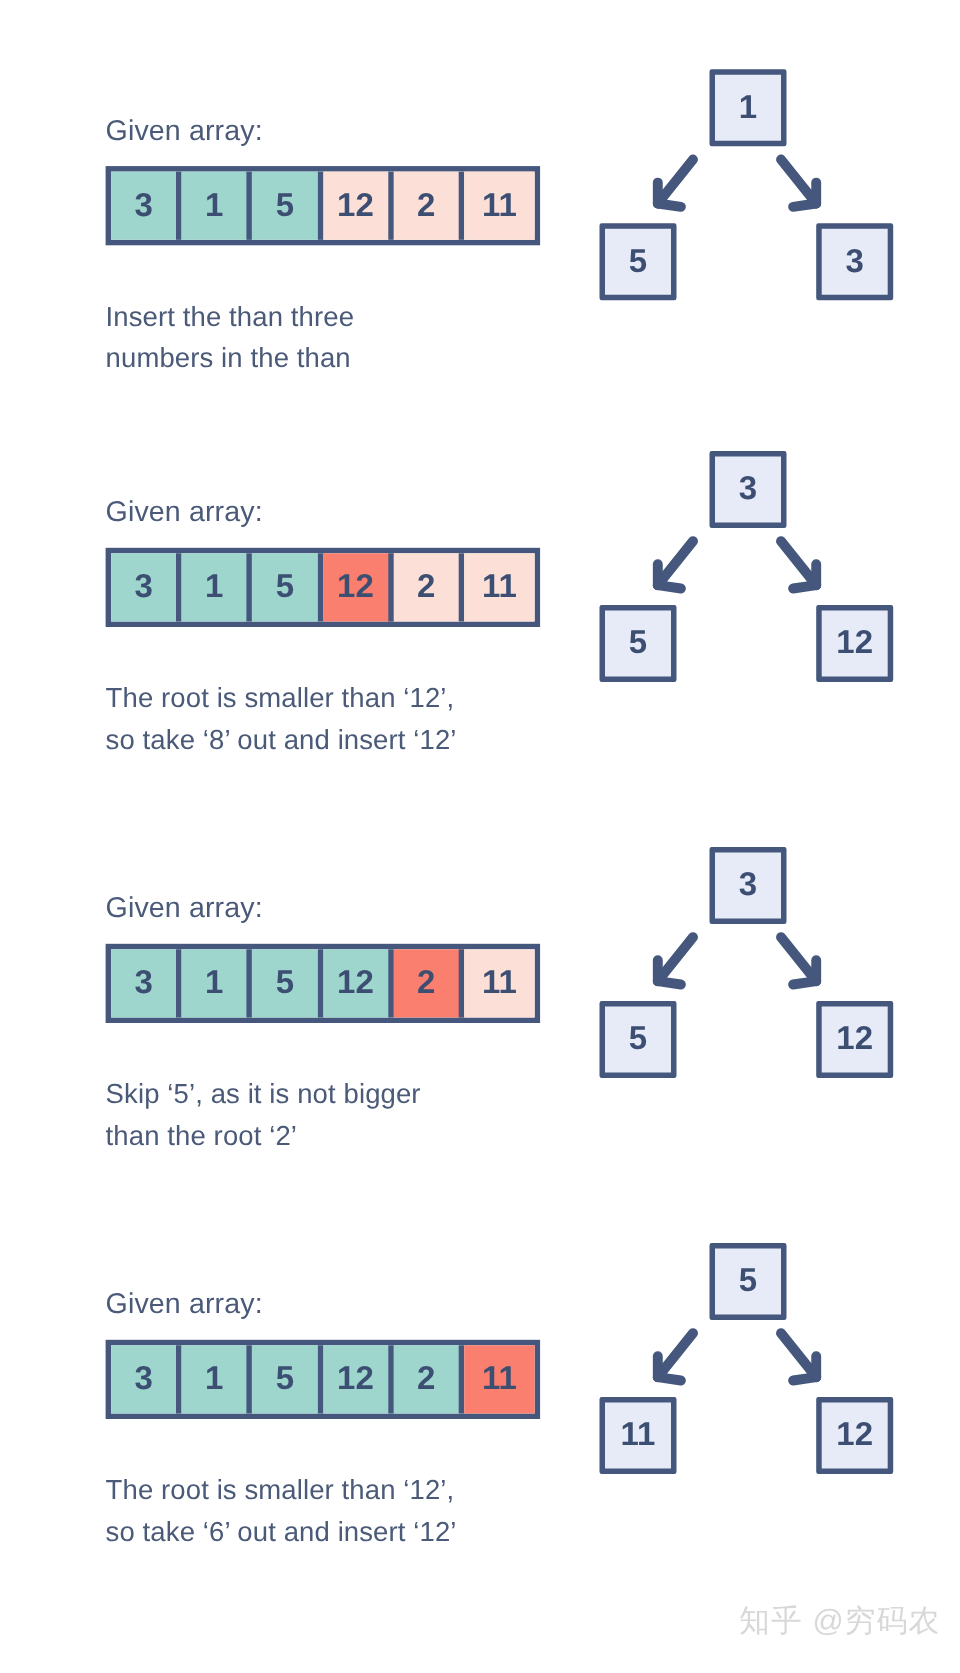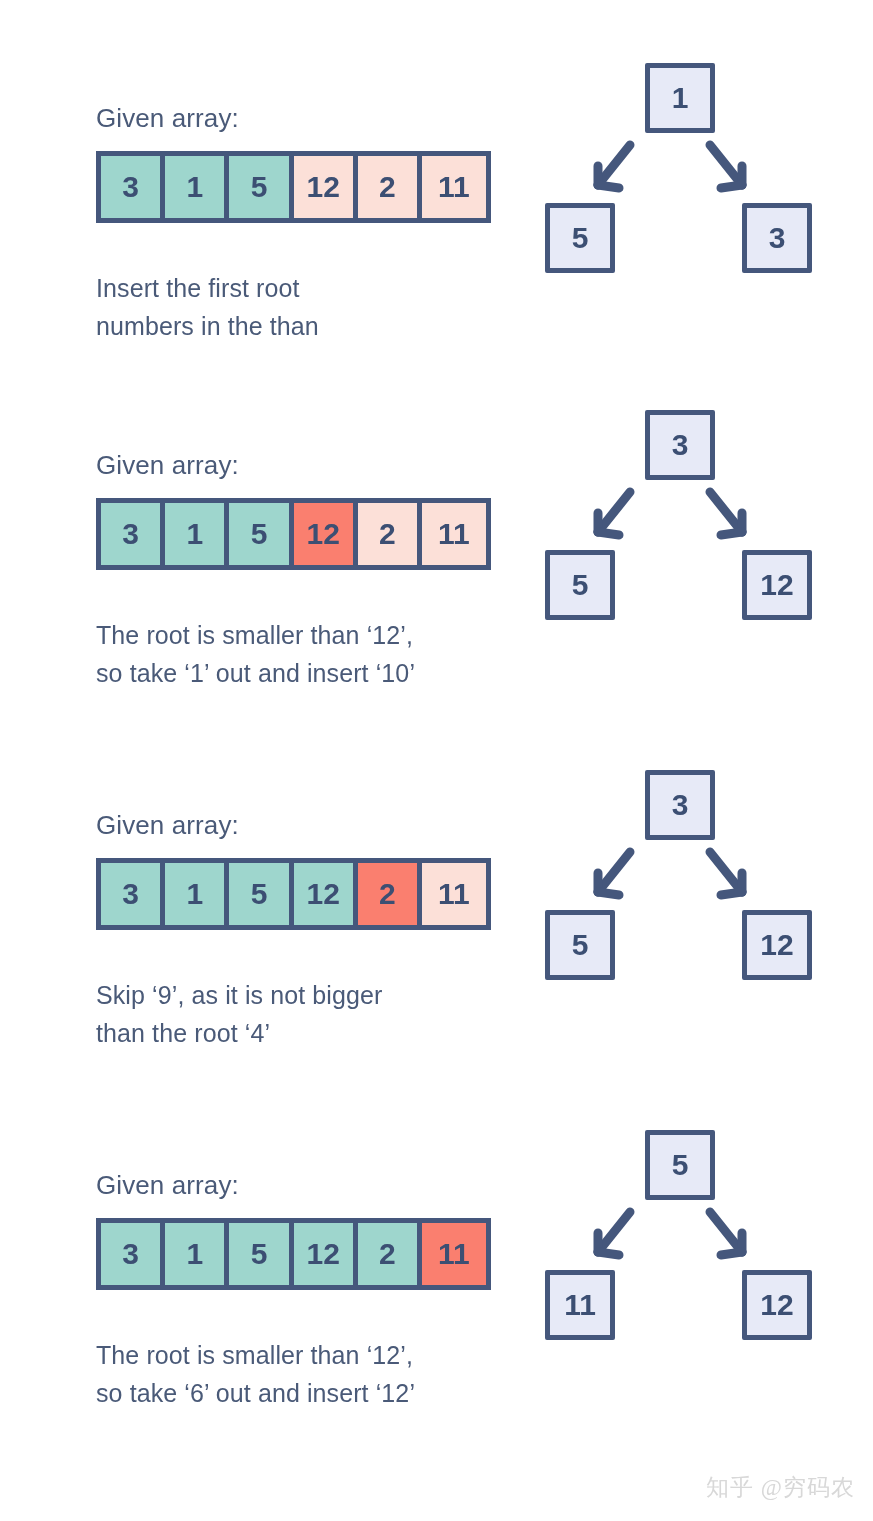"Insert the first root" div { text: first root -> than three }
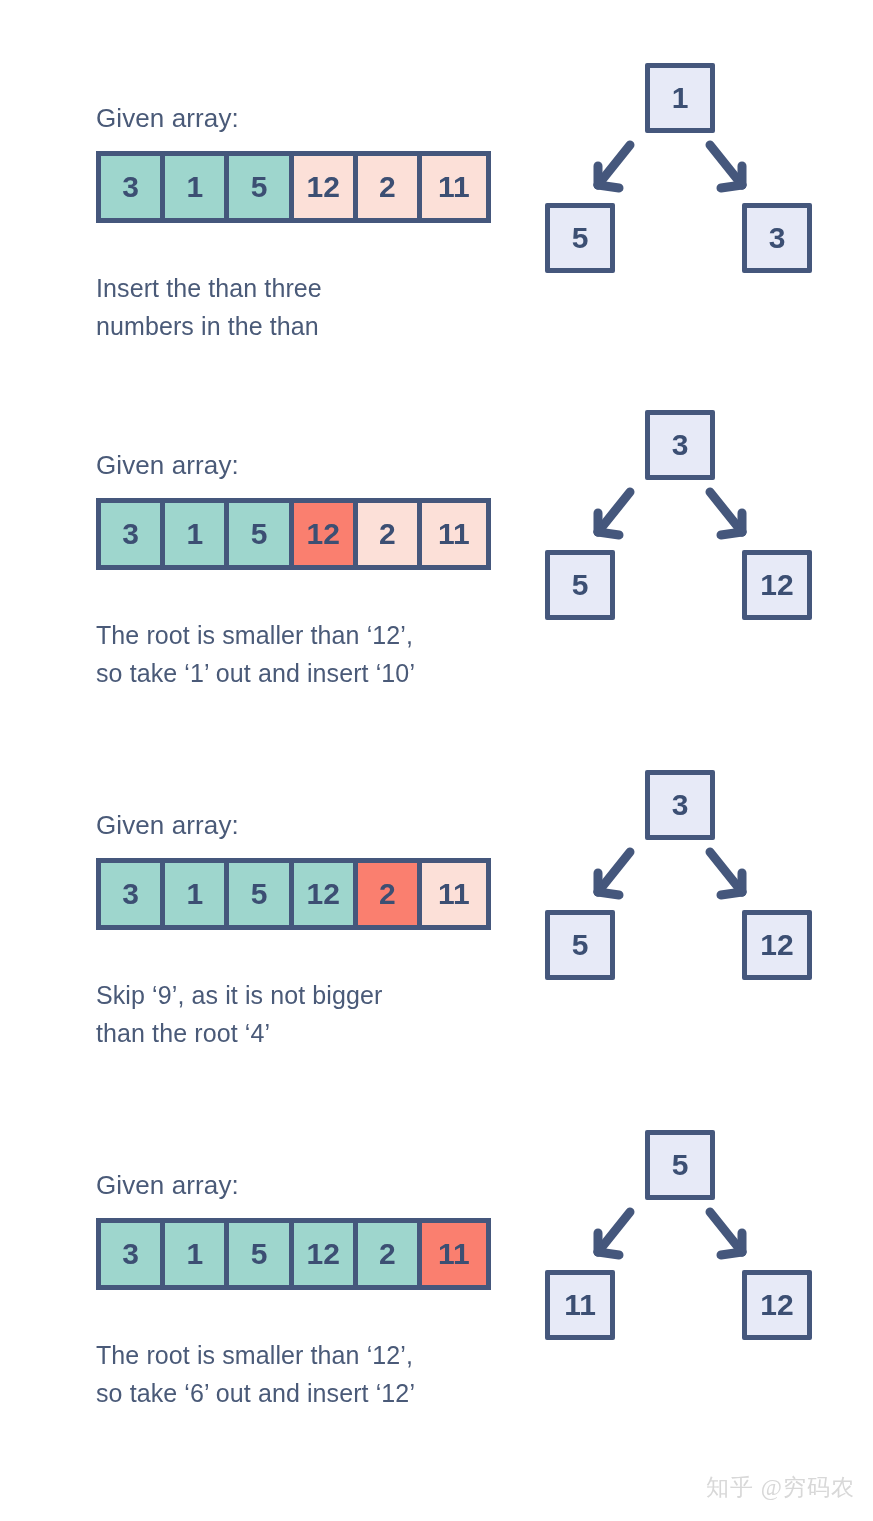"so take ‘1’ out and" div { text: 1’ out and insert ‘10’ -> 8’ out and insert ‘12’ }
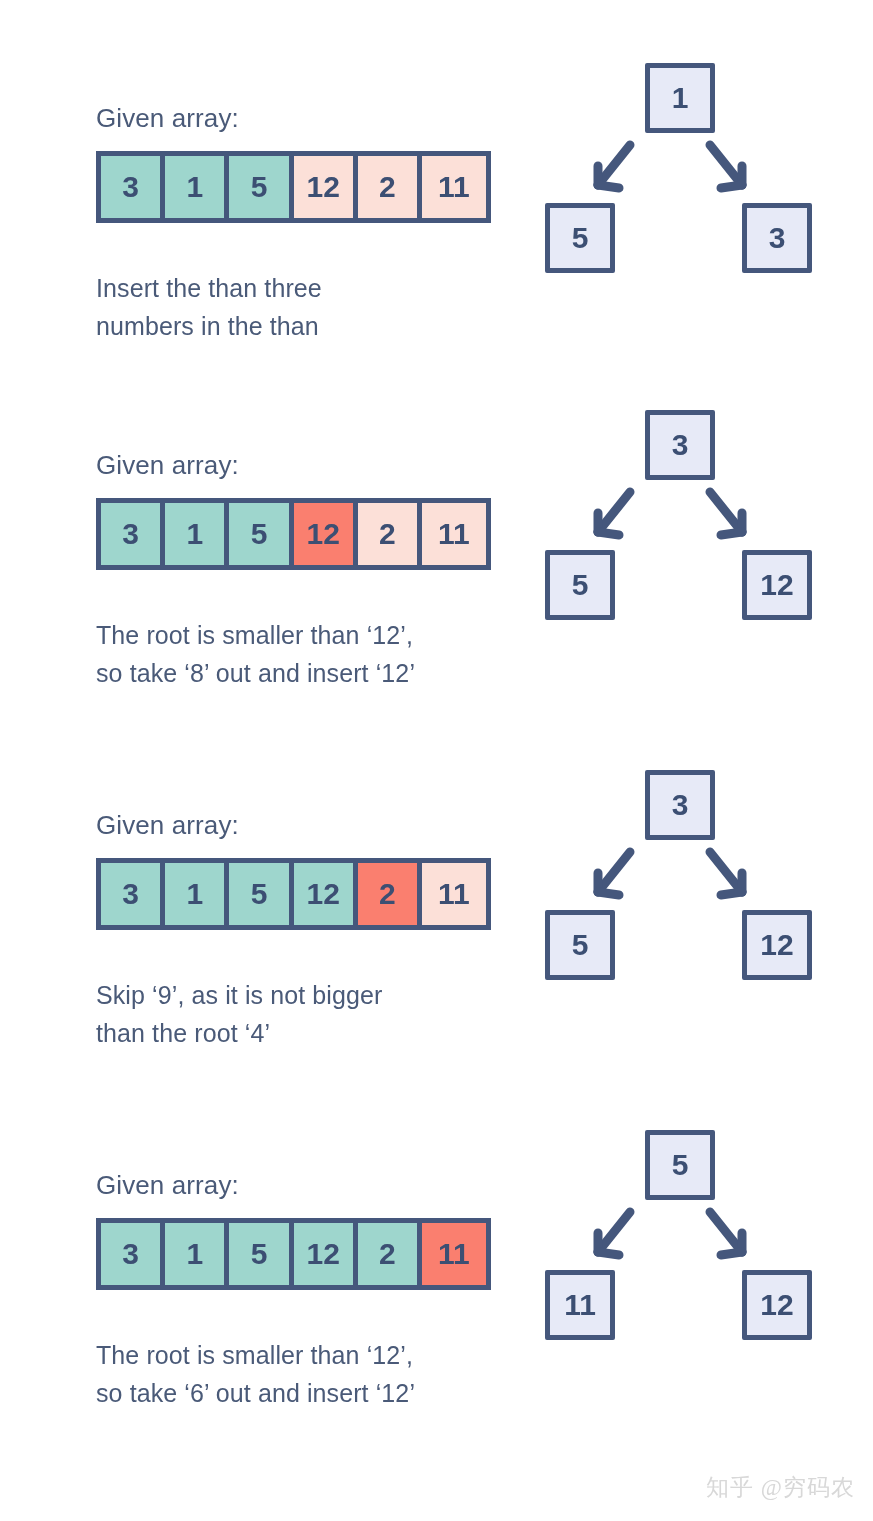"Skip ‘9’, as it is" div { text: 9’ -> 5’ }
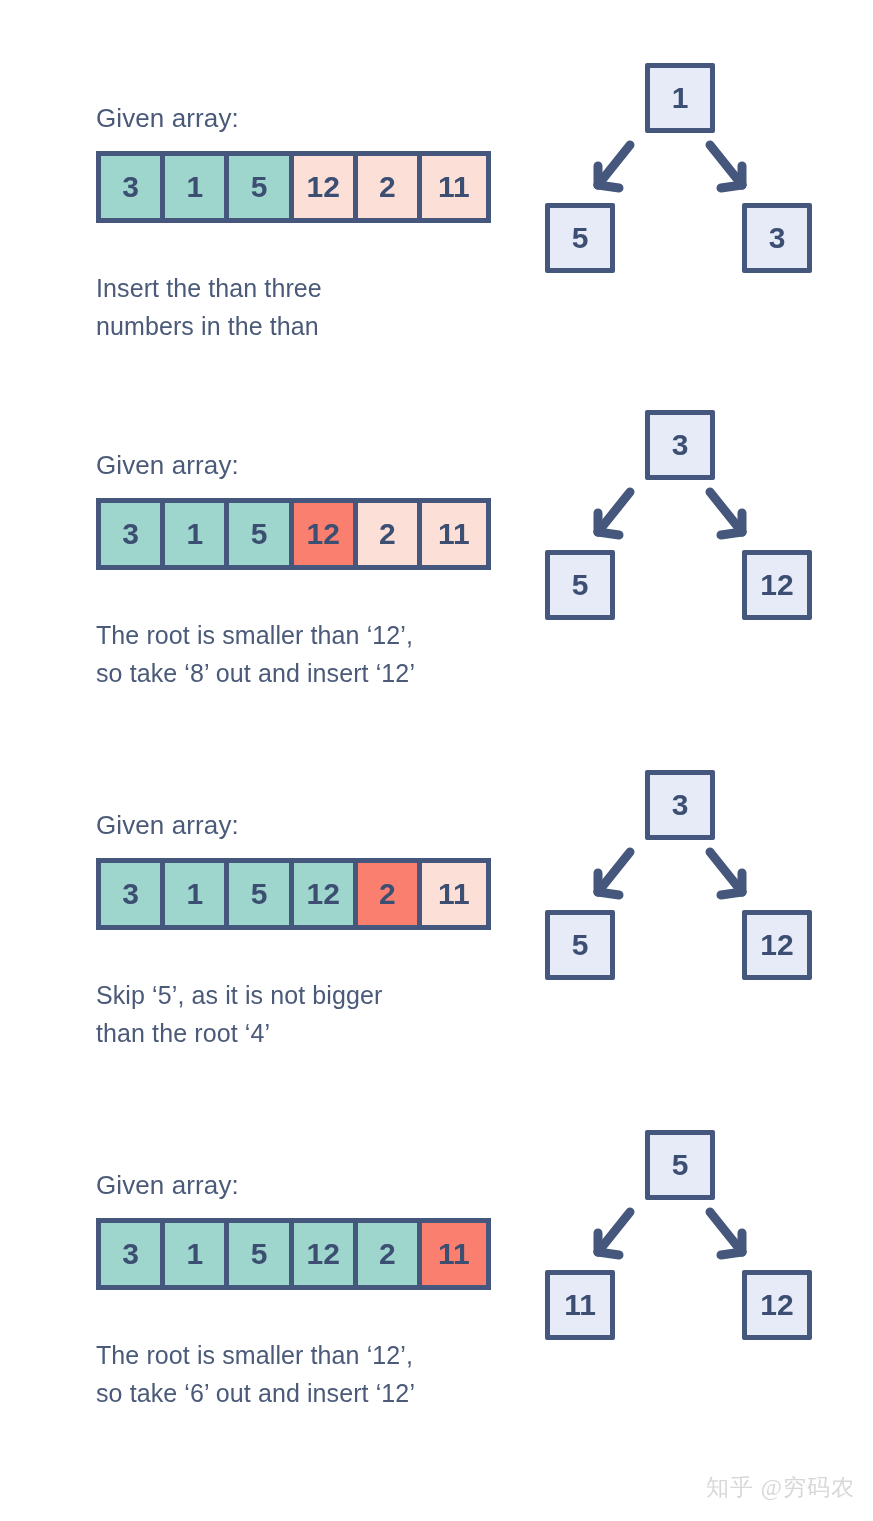"than the root ‘4’" div { text: 4’ -> 2’ }
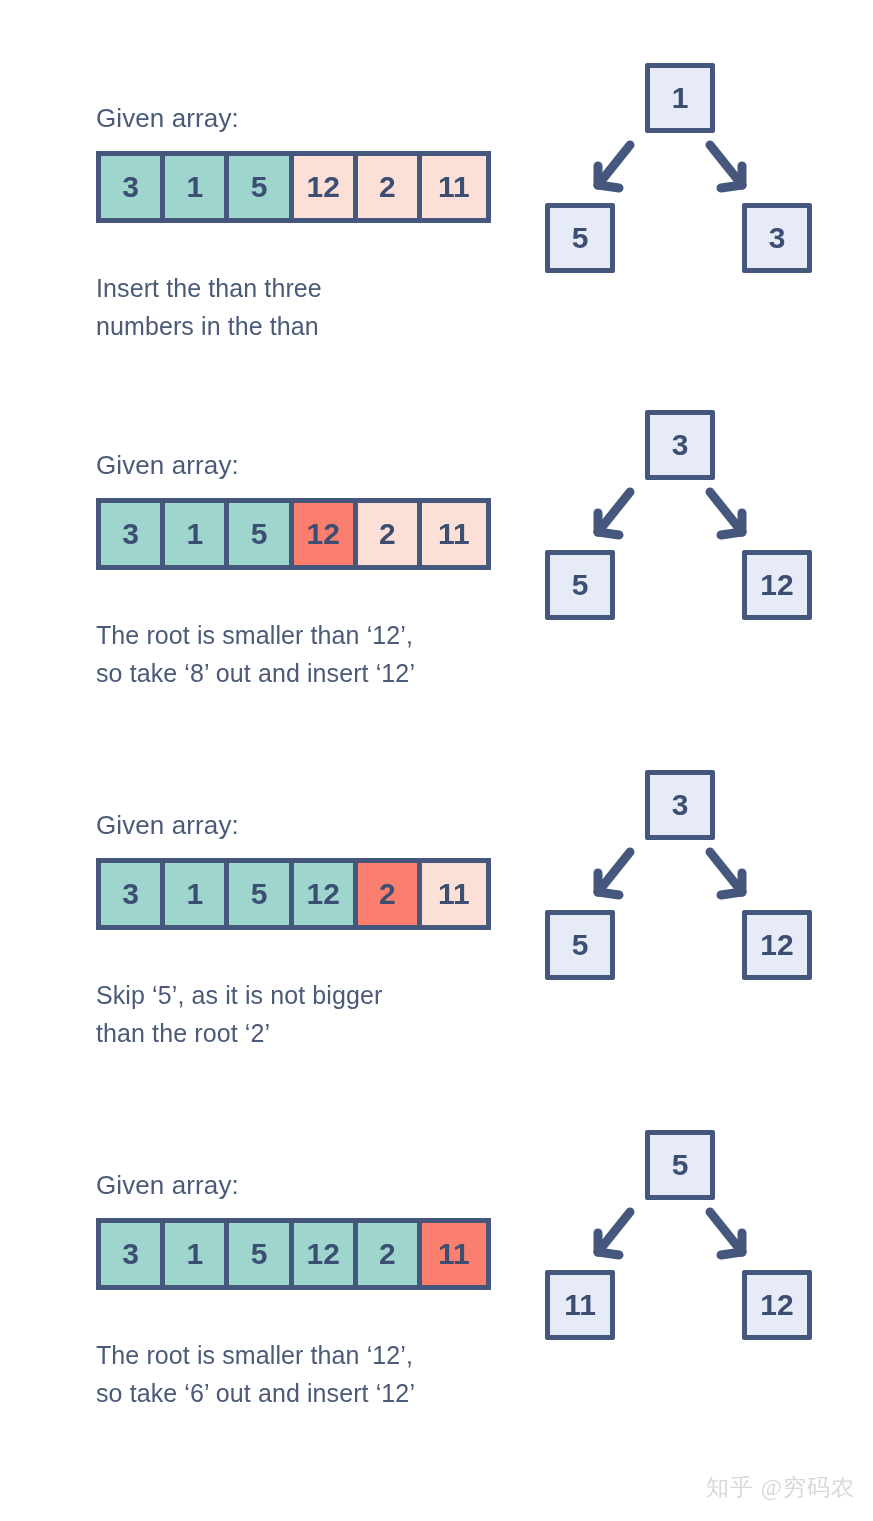"知乎 @穷码农" .watermark { bottom: 18px -> 28px; font-family: Liberation Serif, serif -> Liberation Sans, sans-serif; font-size: 23px -> 28px }
